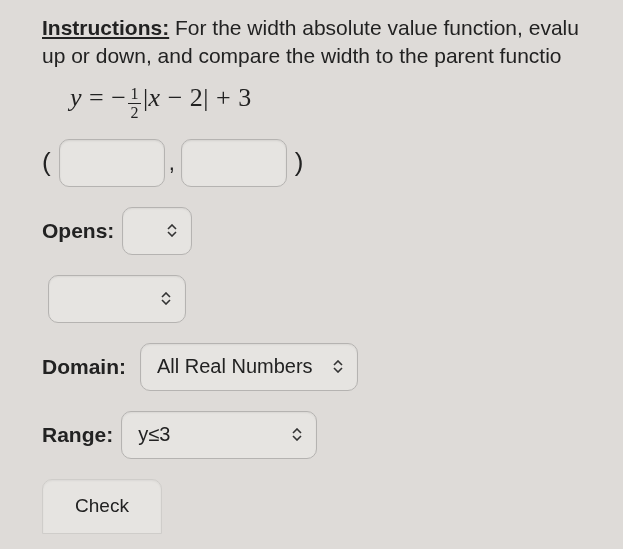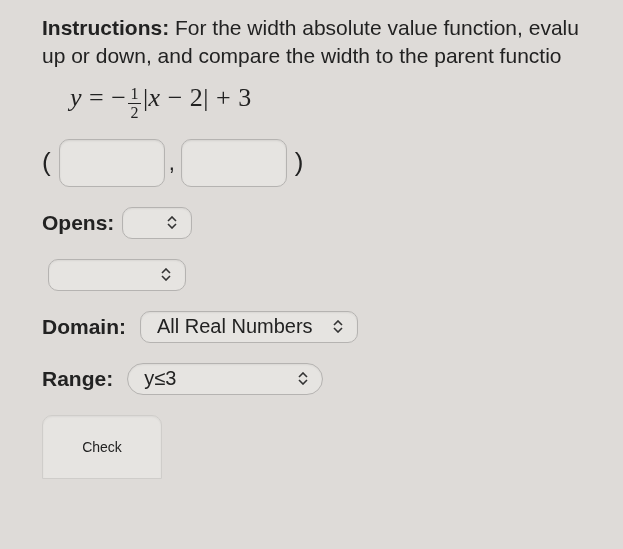"Instructions:" .instructions b { text-decoration: none -> underline }
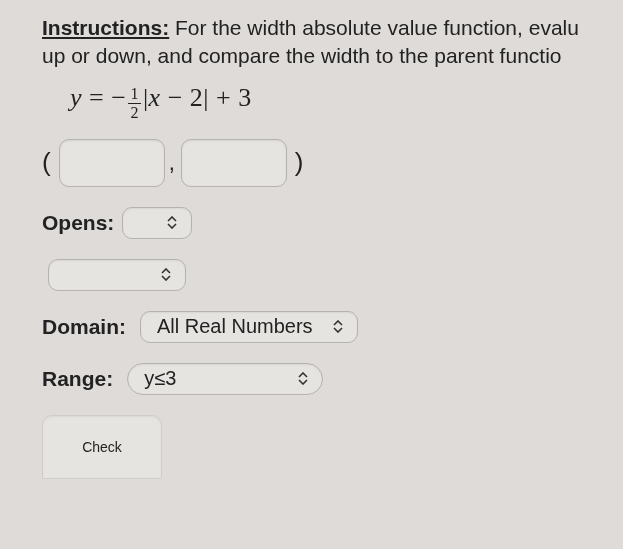"All Real Numbers" .select { height: 32px -> 48px }
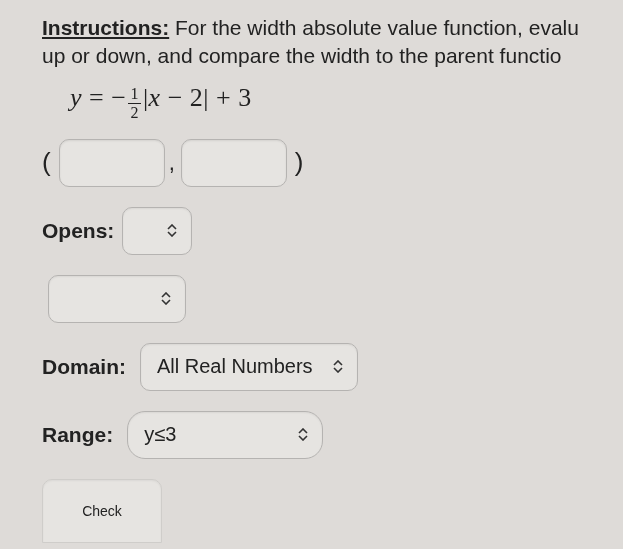"y≤3" div.select { border-radius: 18px -> none; margin-left: 6px -> none }
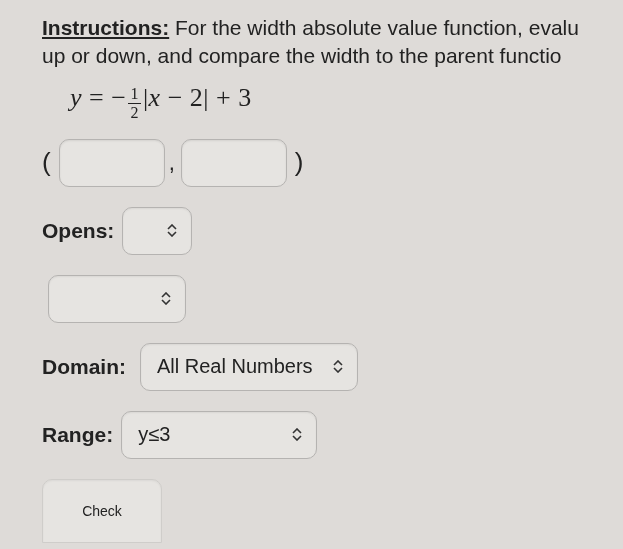"Check" .check-btn { font-size: 14px -> 19px; height: 64px -> 55px }
